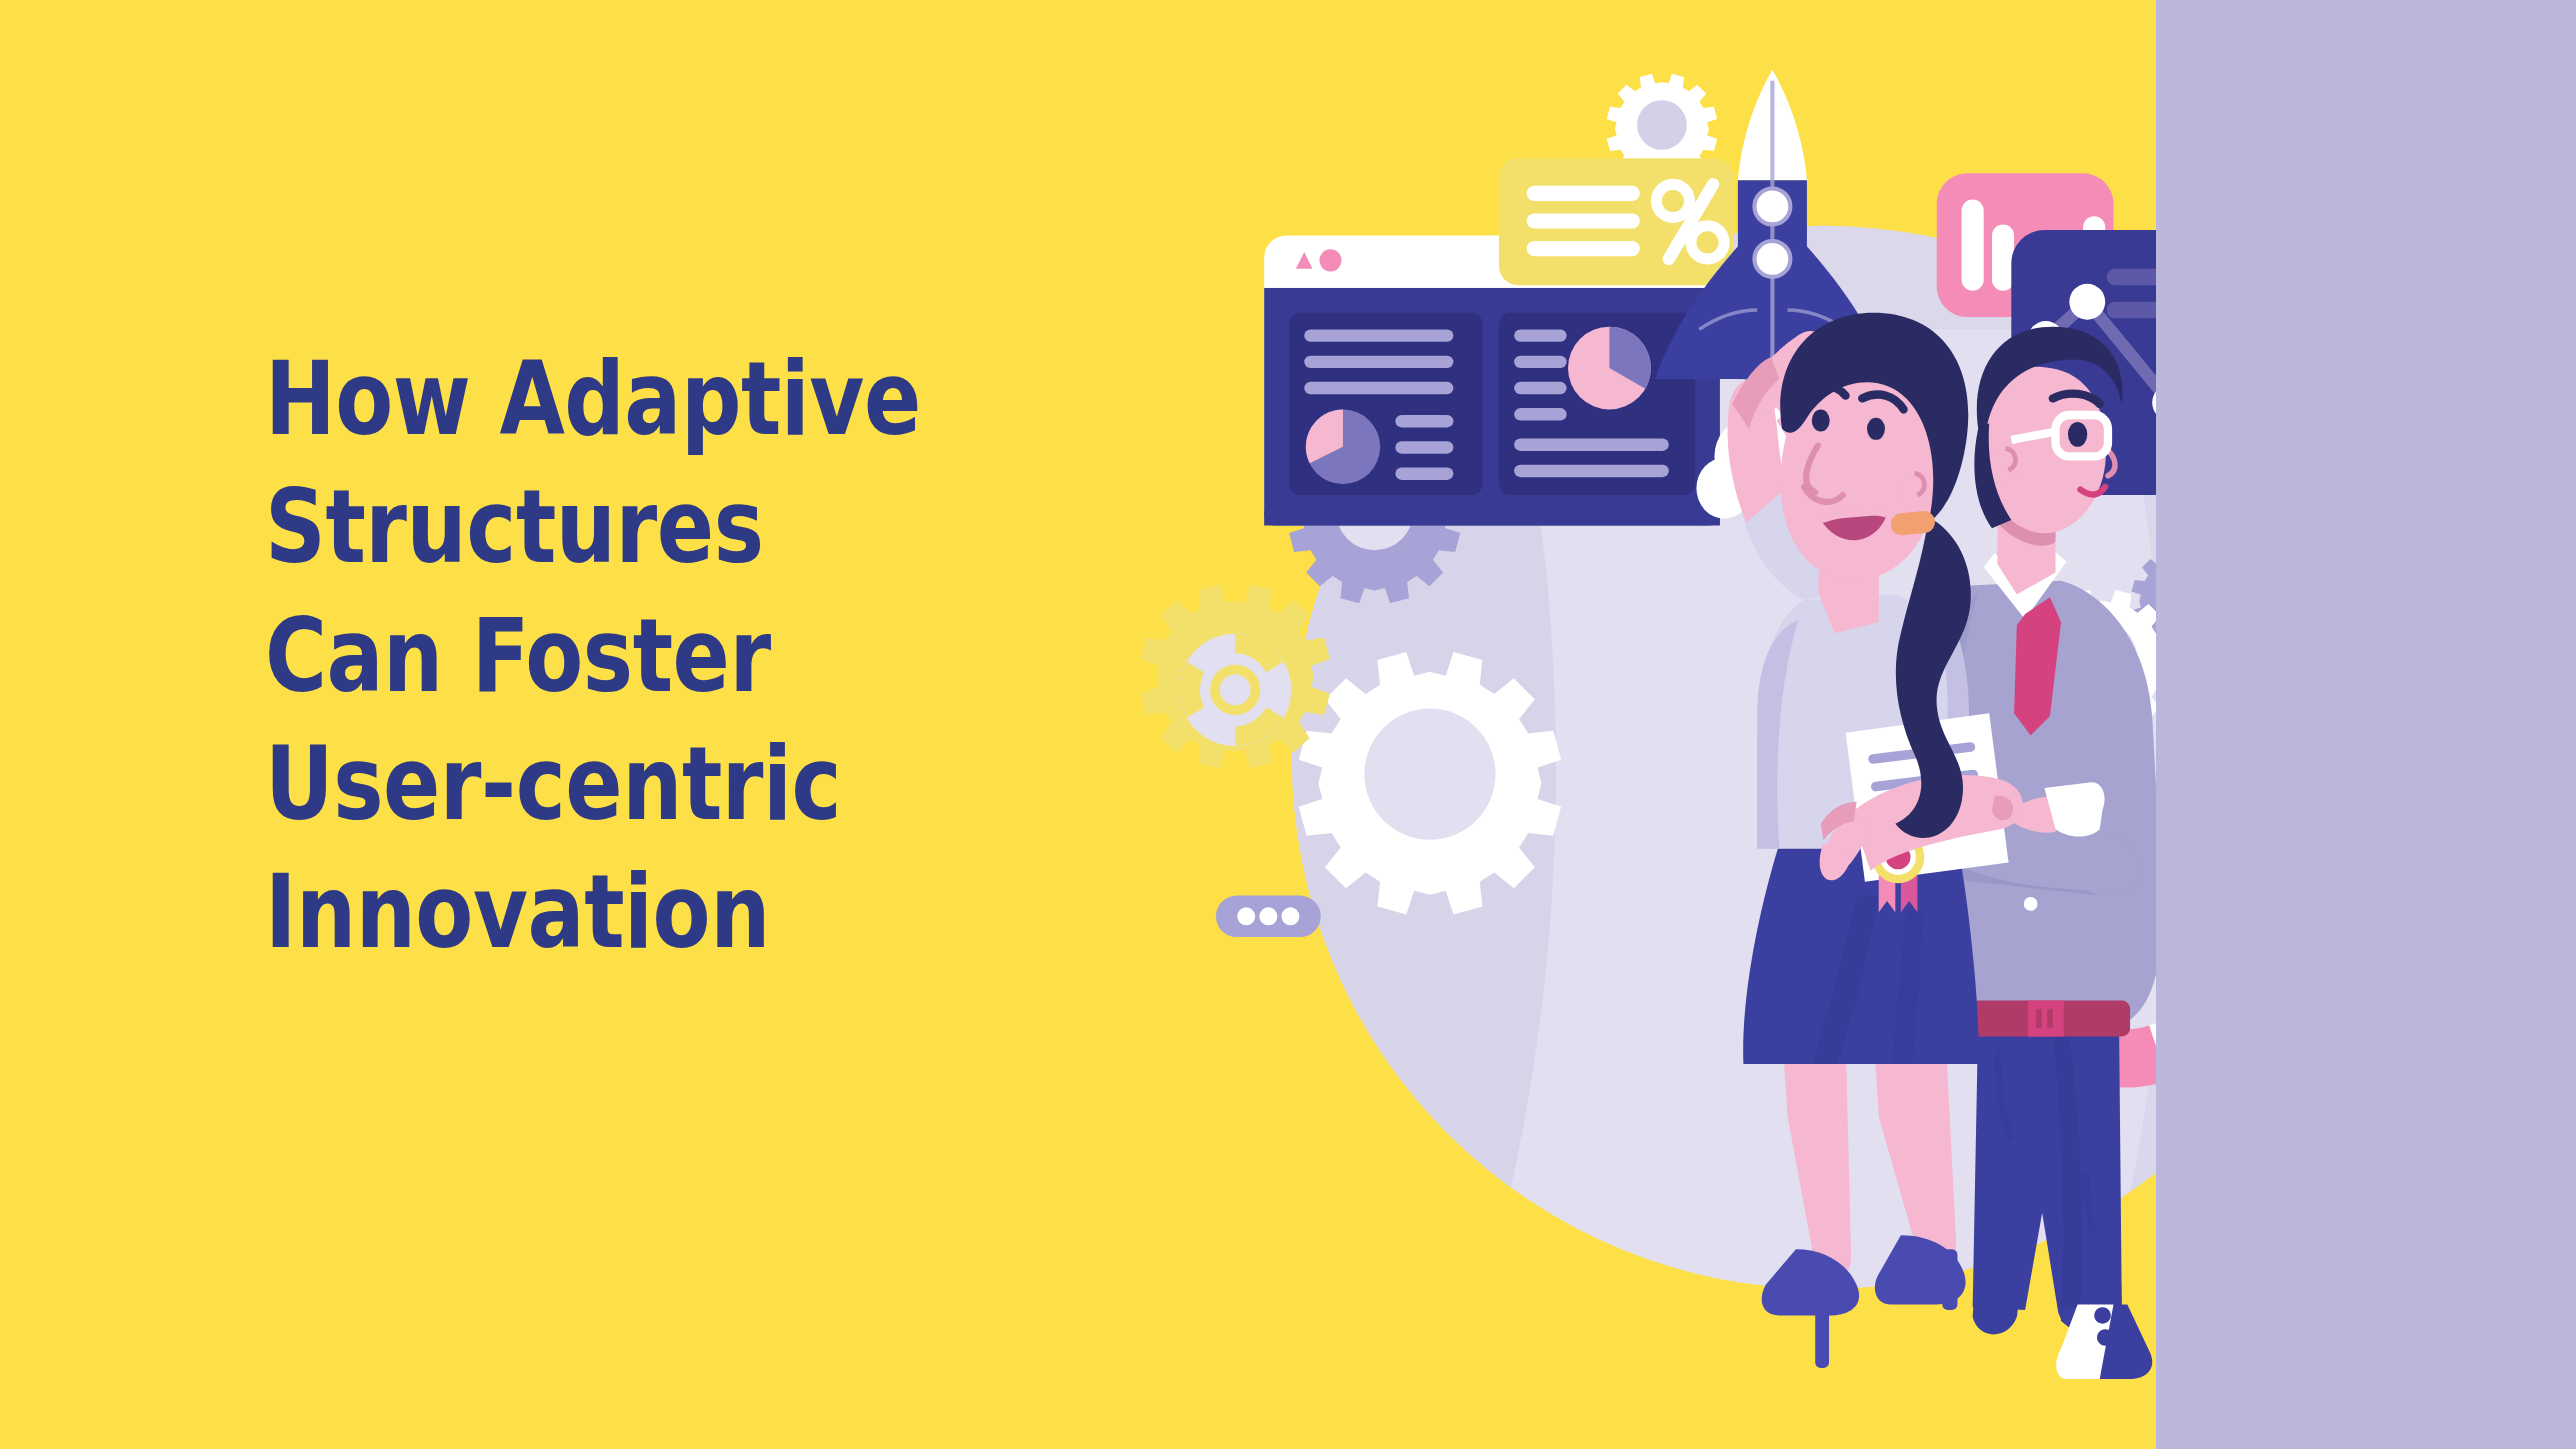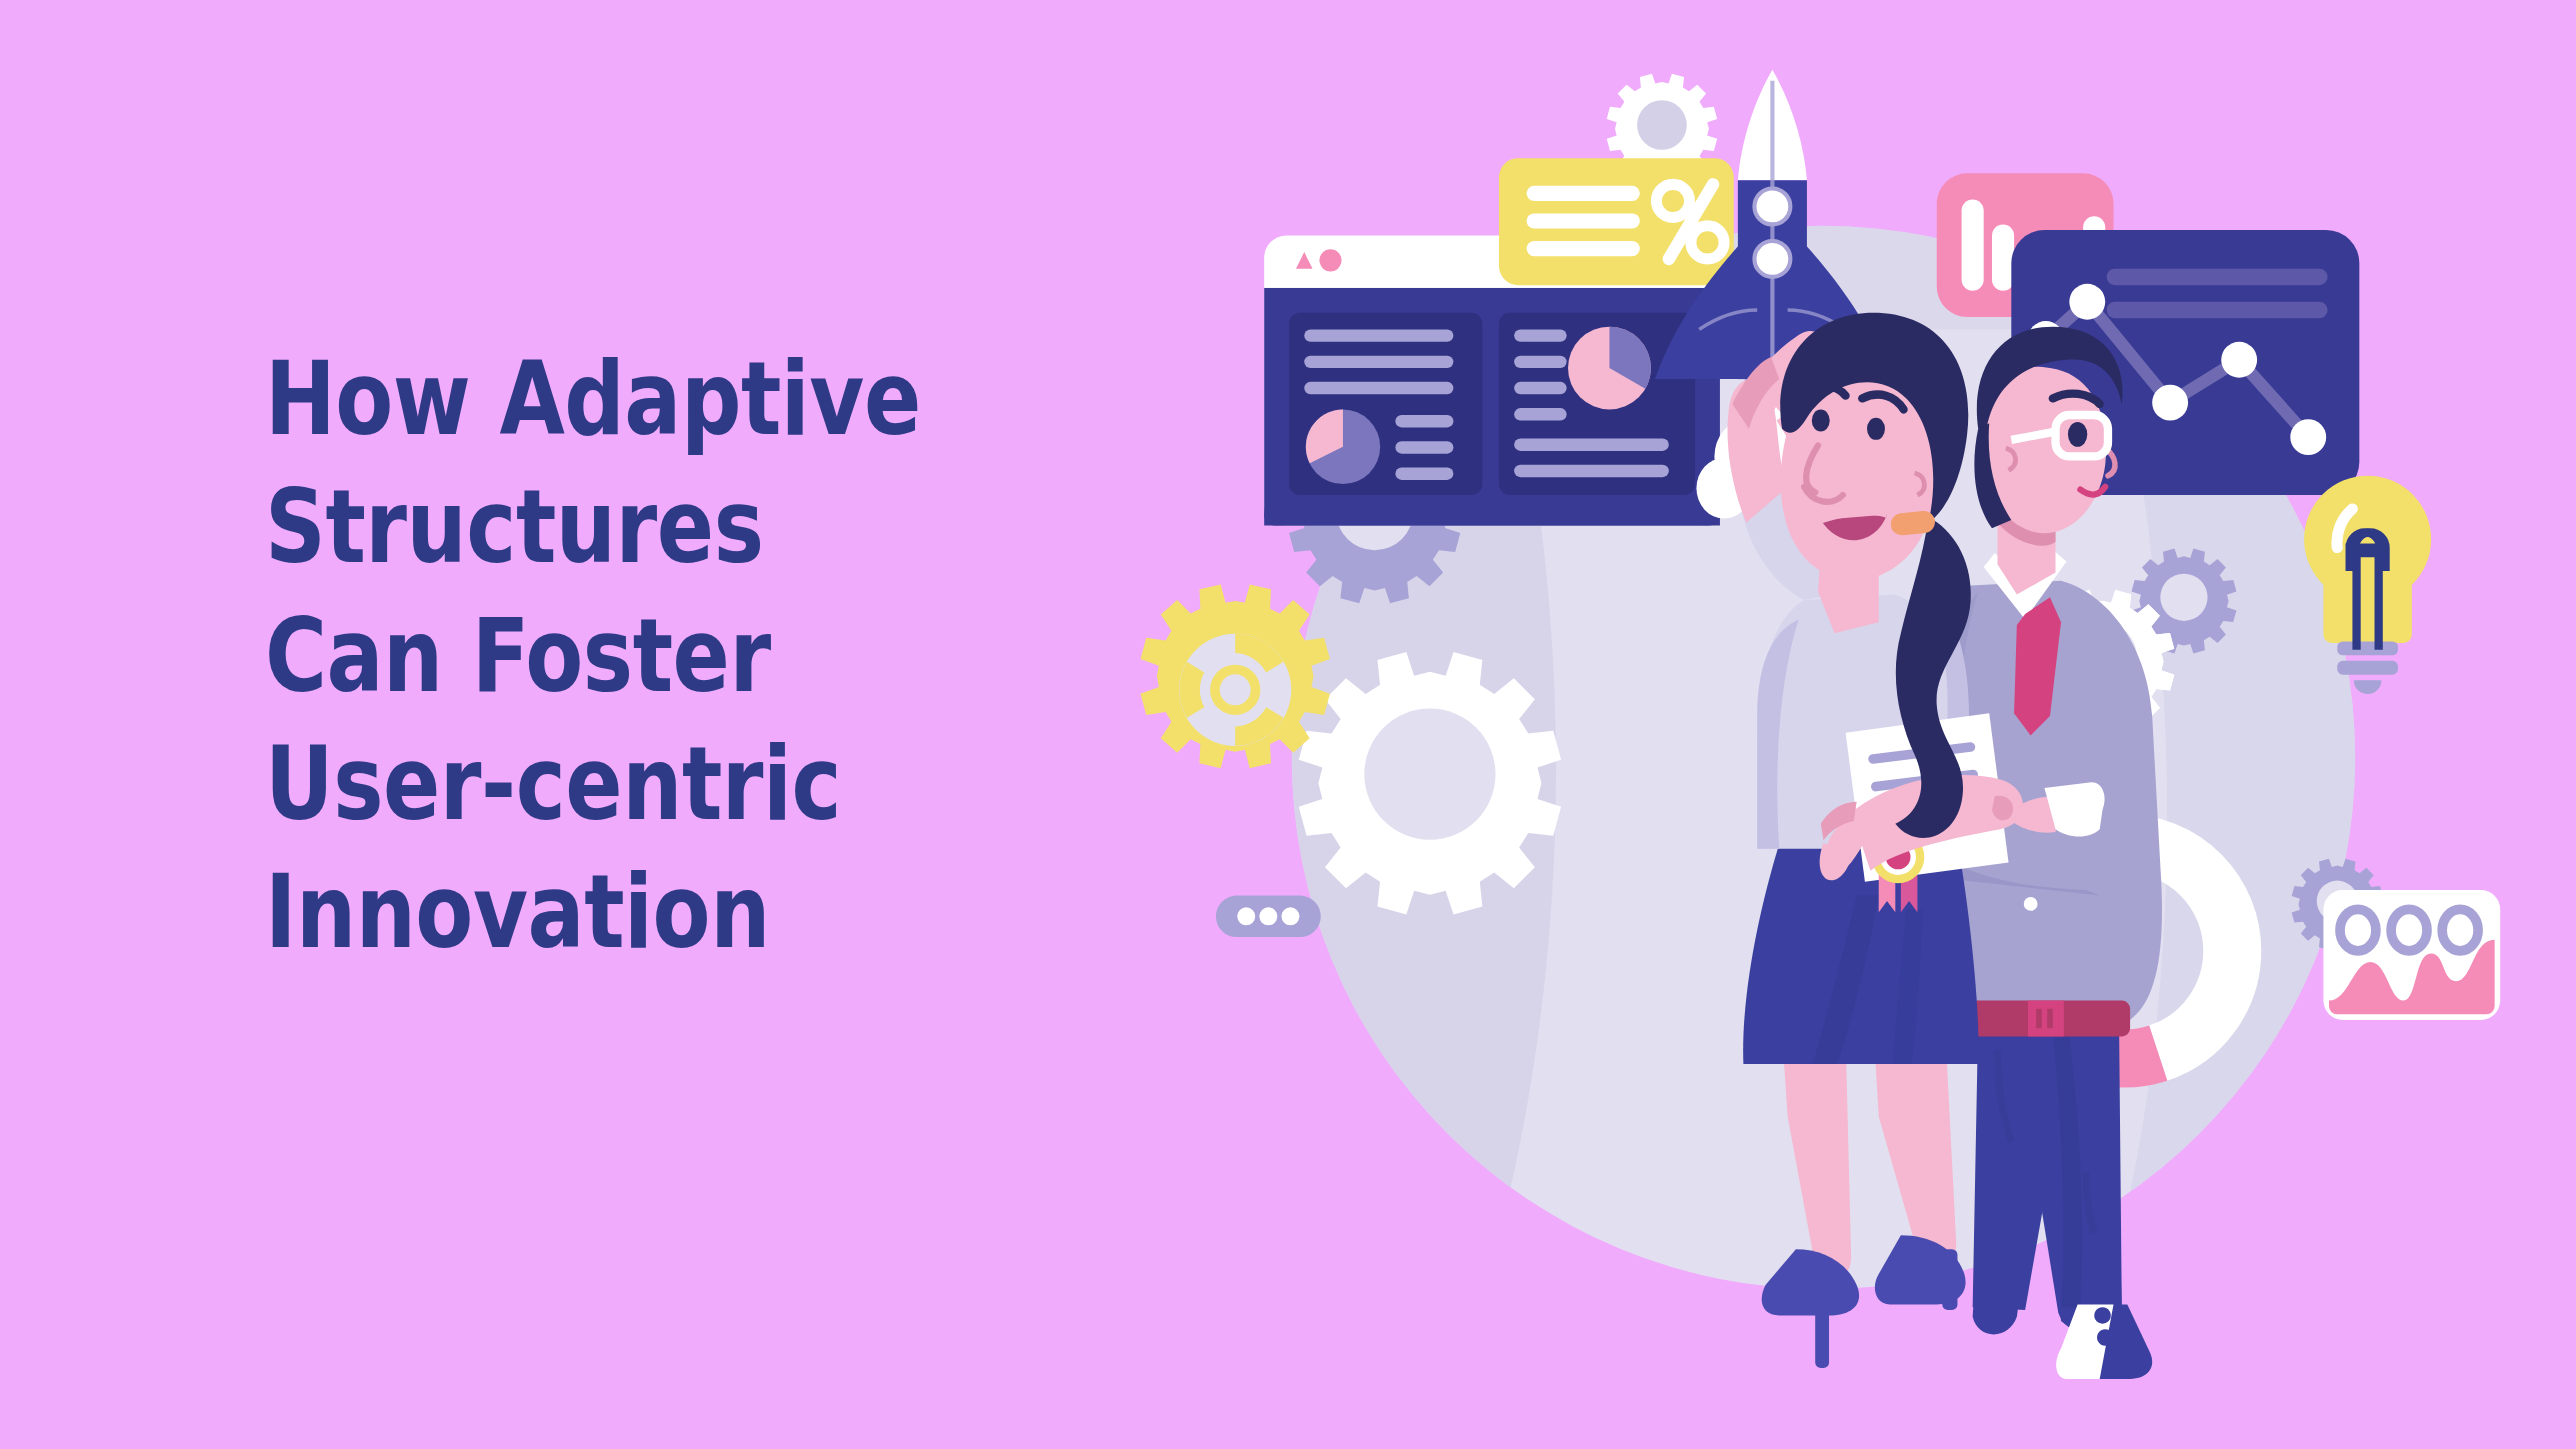"How Adaptive" .stage { background: #f0abfc -> #fde047; width: 2576px -> 2156px }
